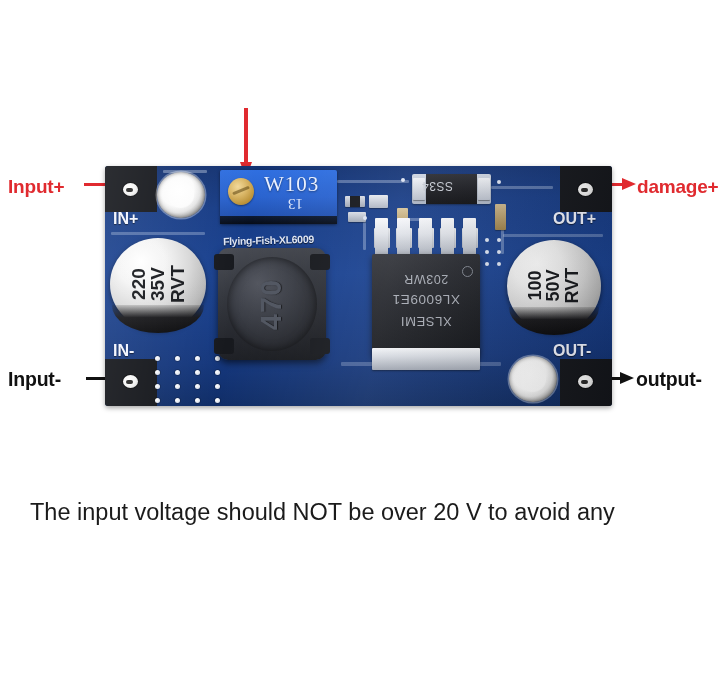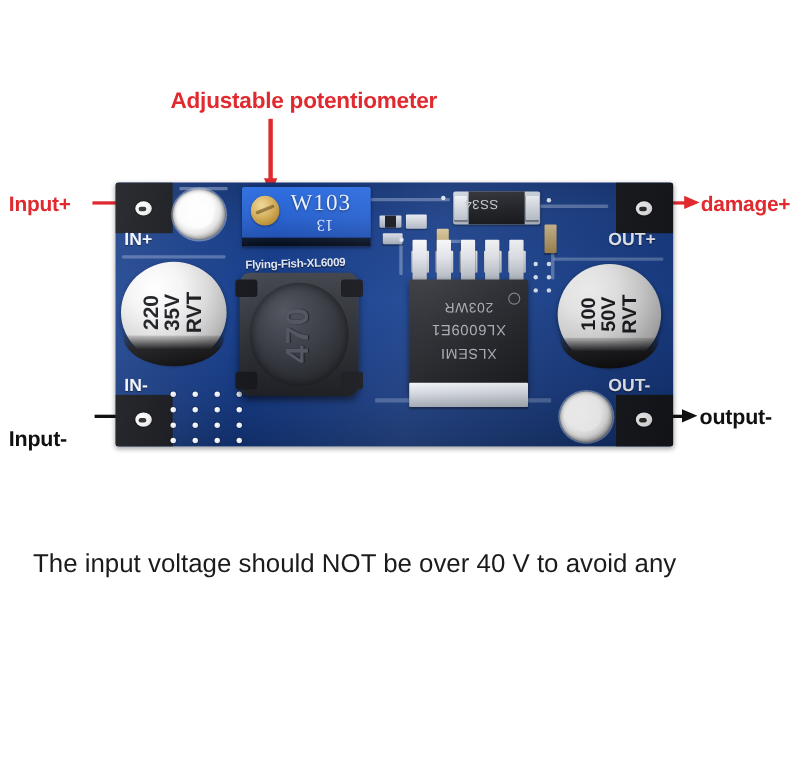"Adjustable potentiometer" div.anno { html: <div>Adjustable potentiometer</div> -> none }
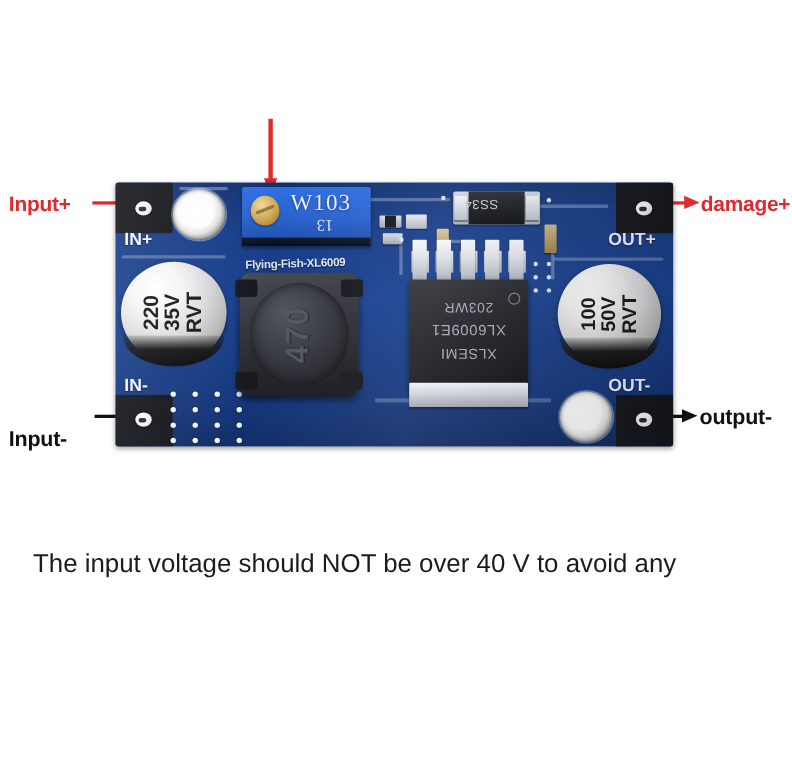"Input-" #inminus-label { top: 388px -> 368px }
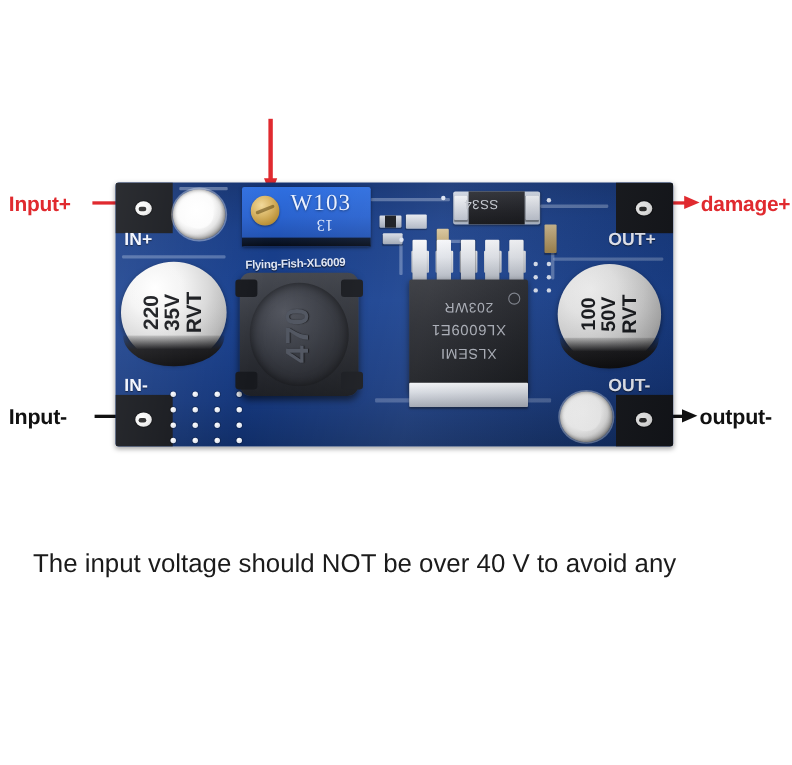"The input voltage should NOT" p { text: 40 -> 20 }
